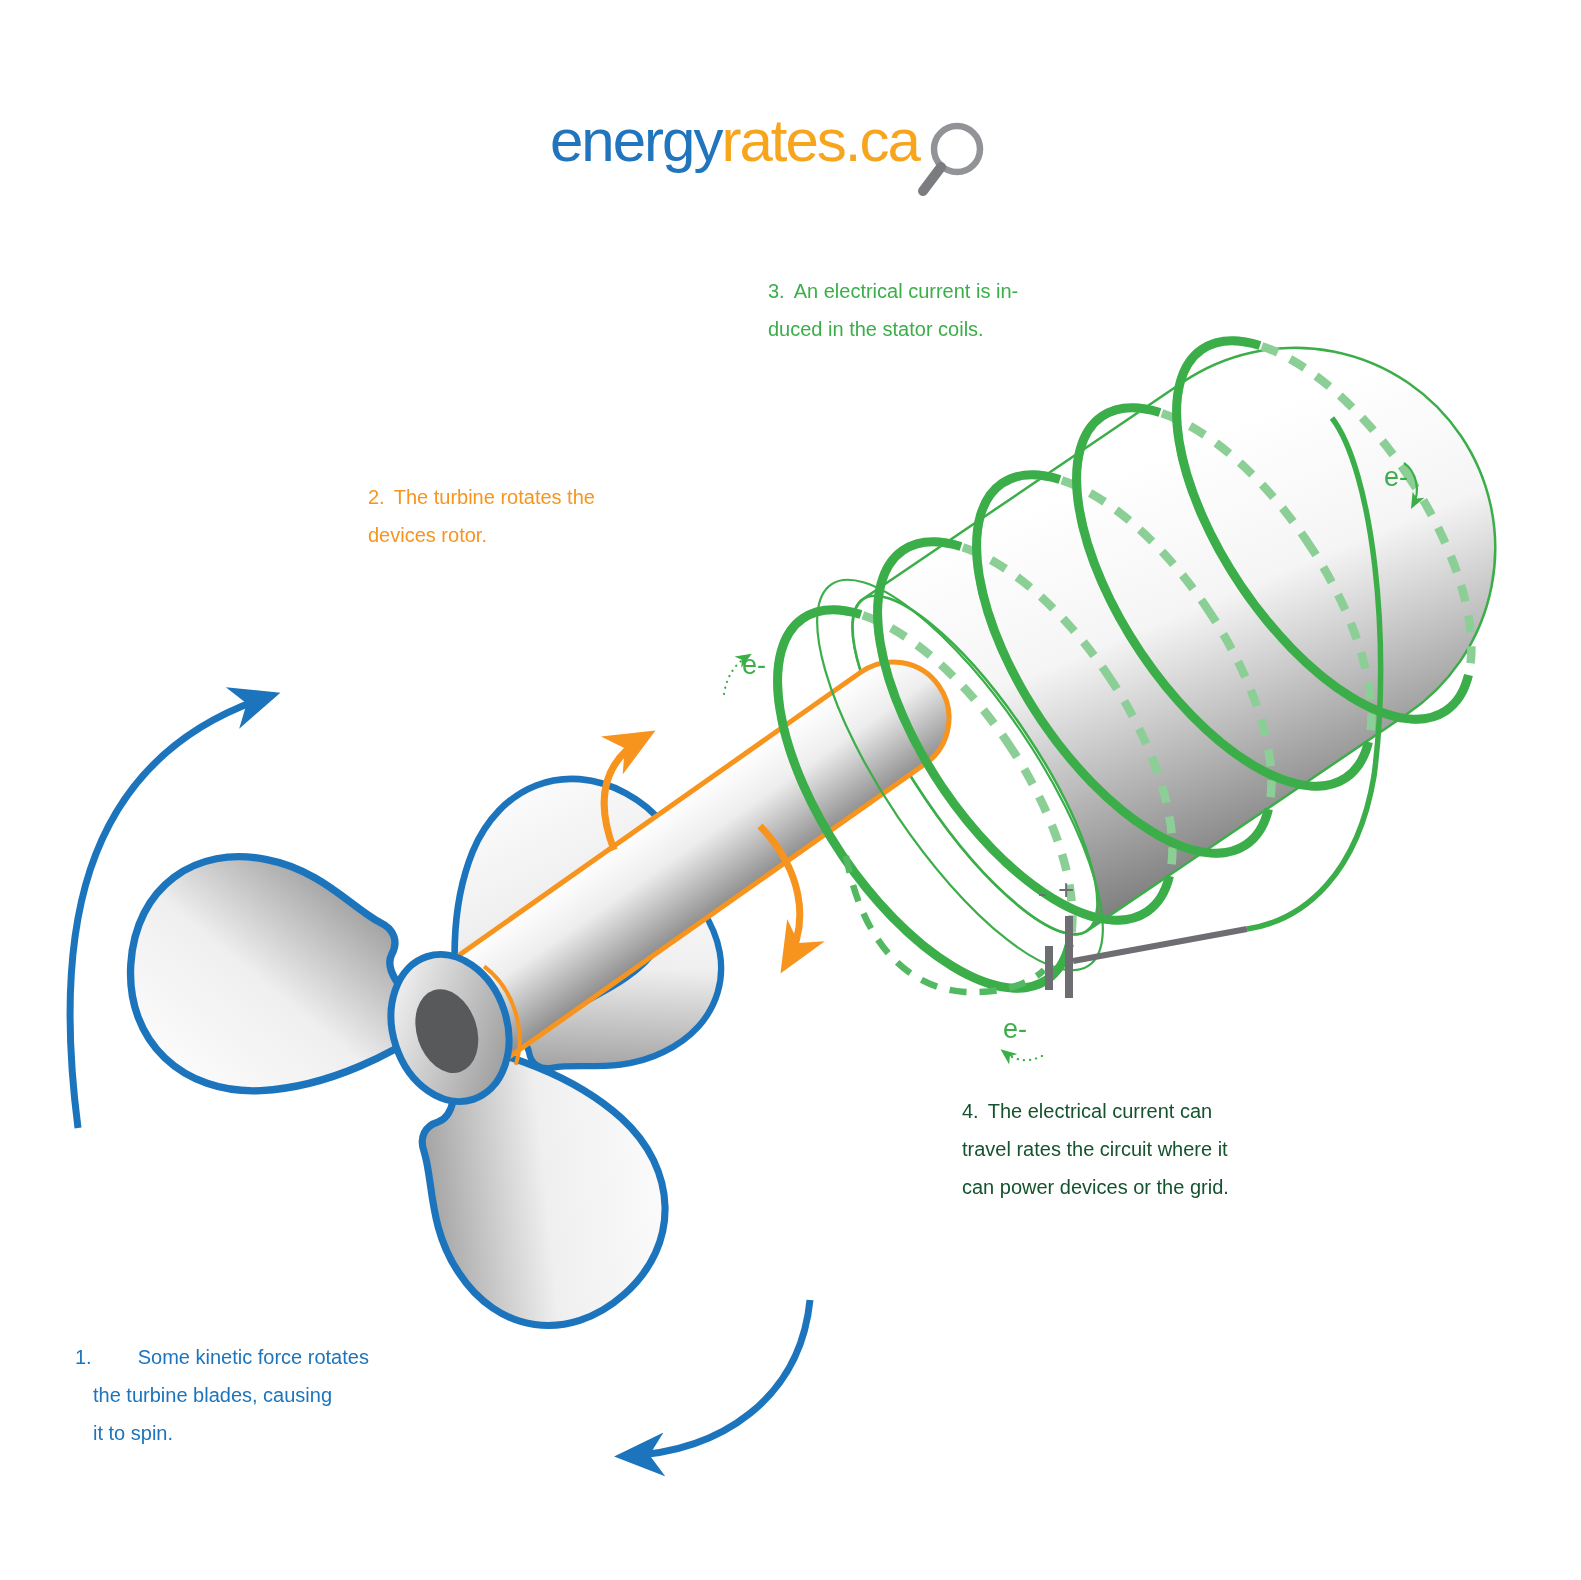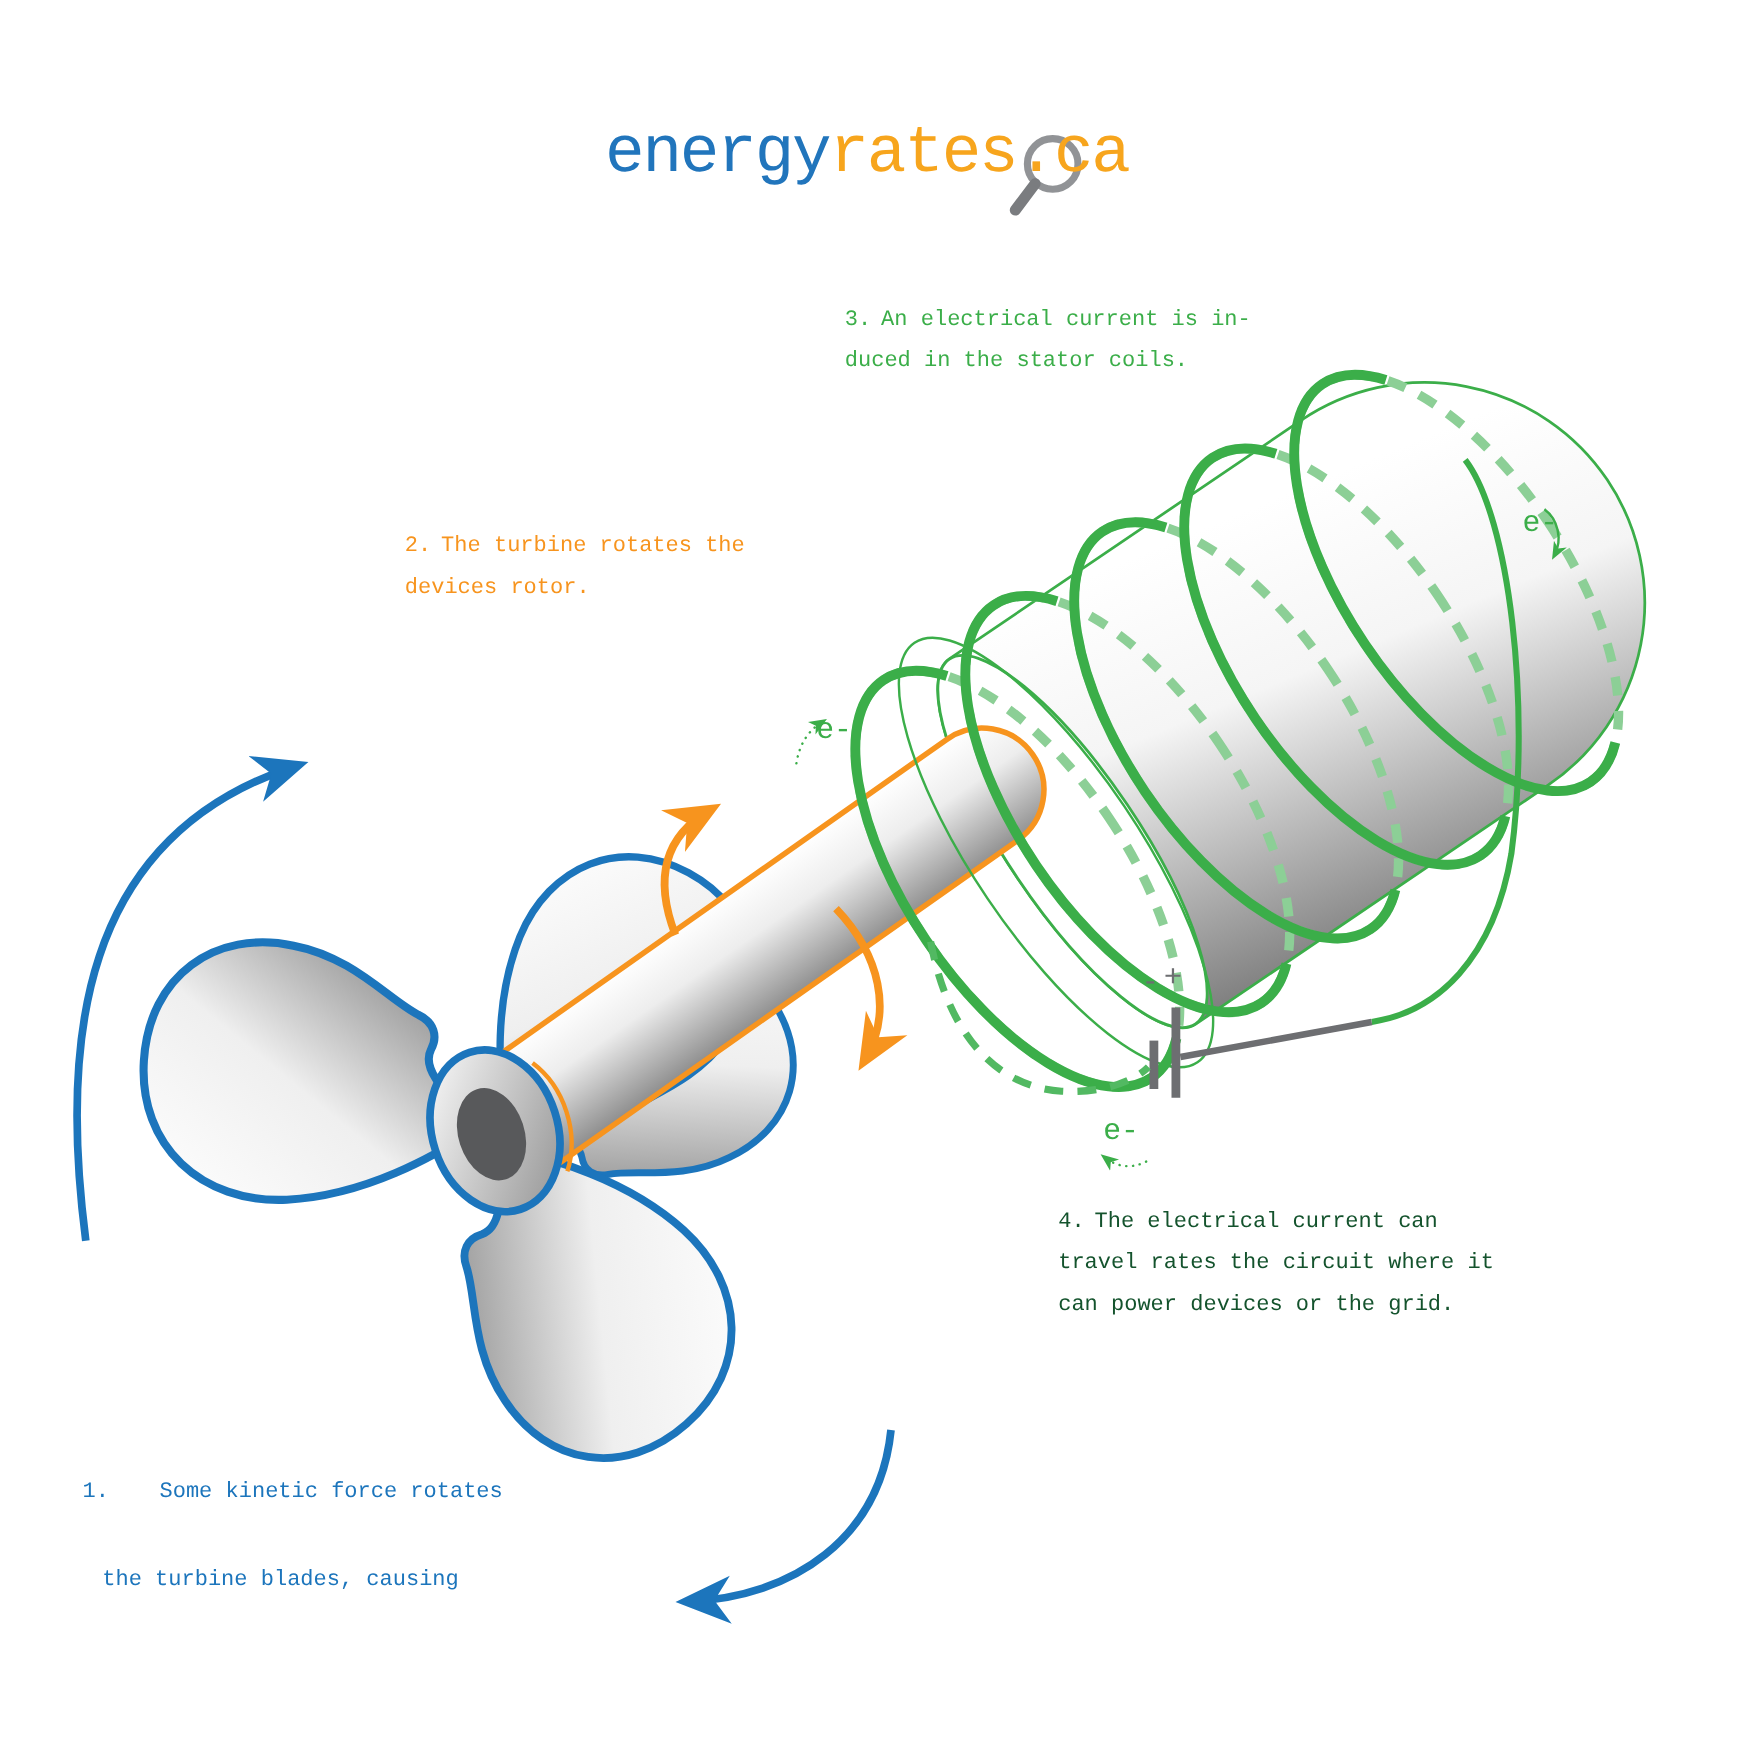"energyrates.ca" .canvas { font-family: Liberation Mono, monospace -> Liberation Sans, sans-serif }
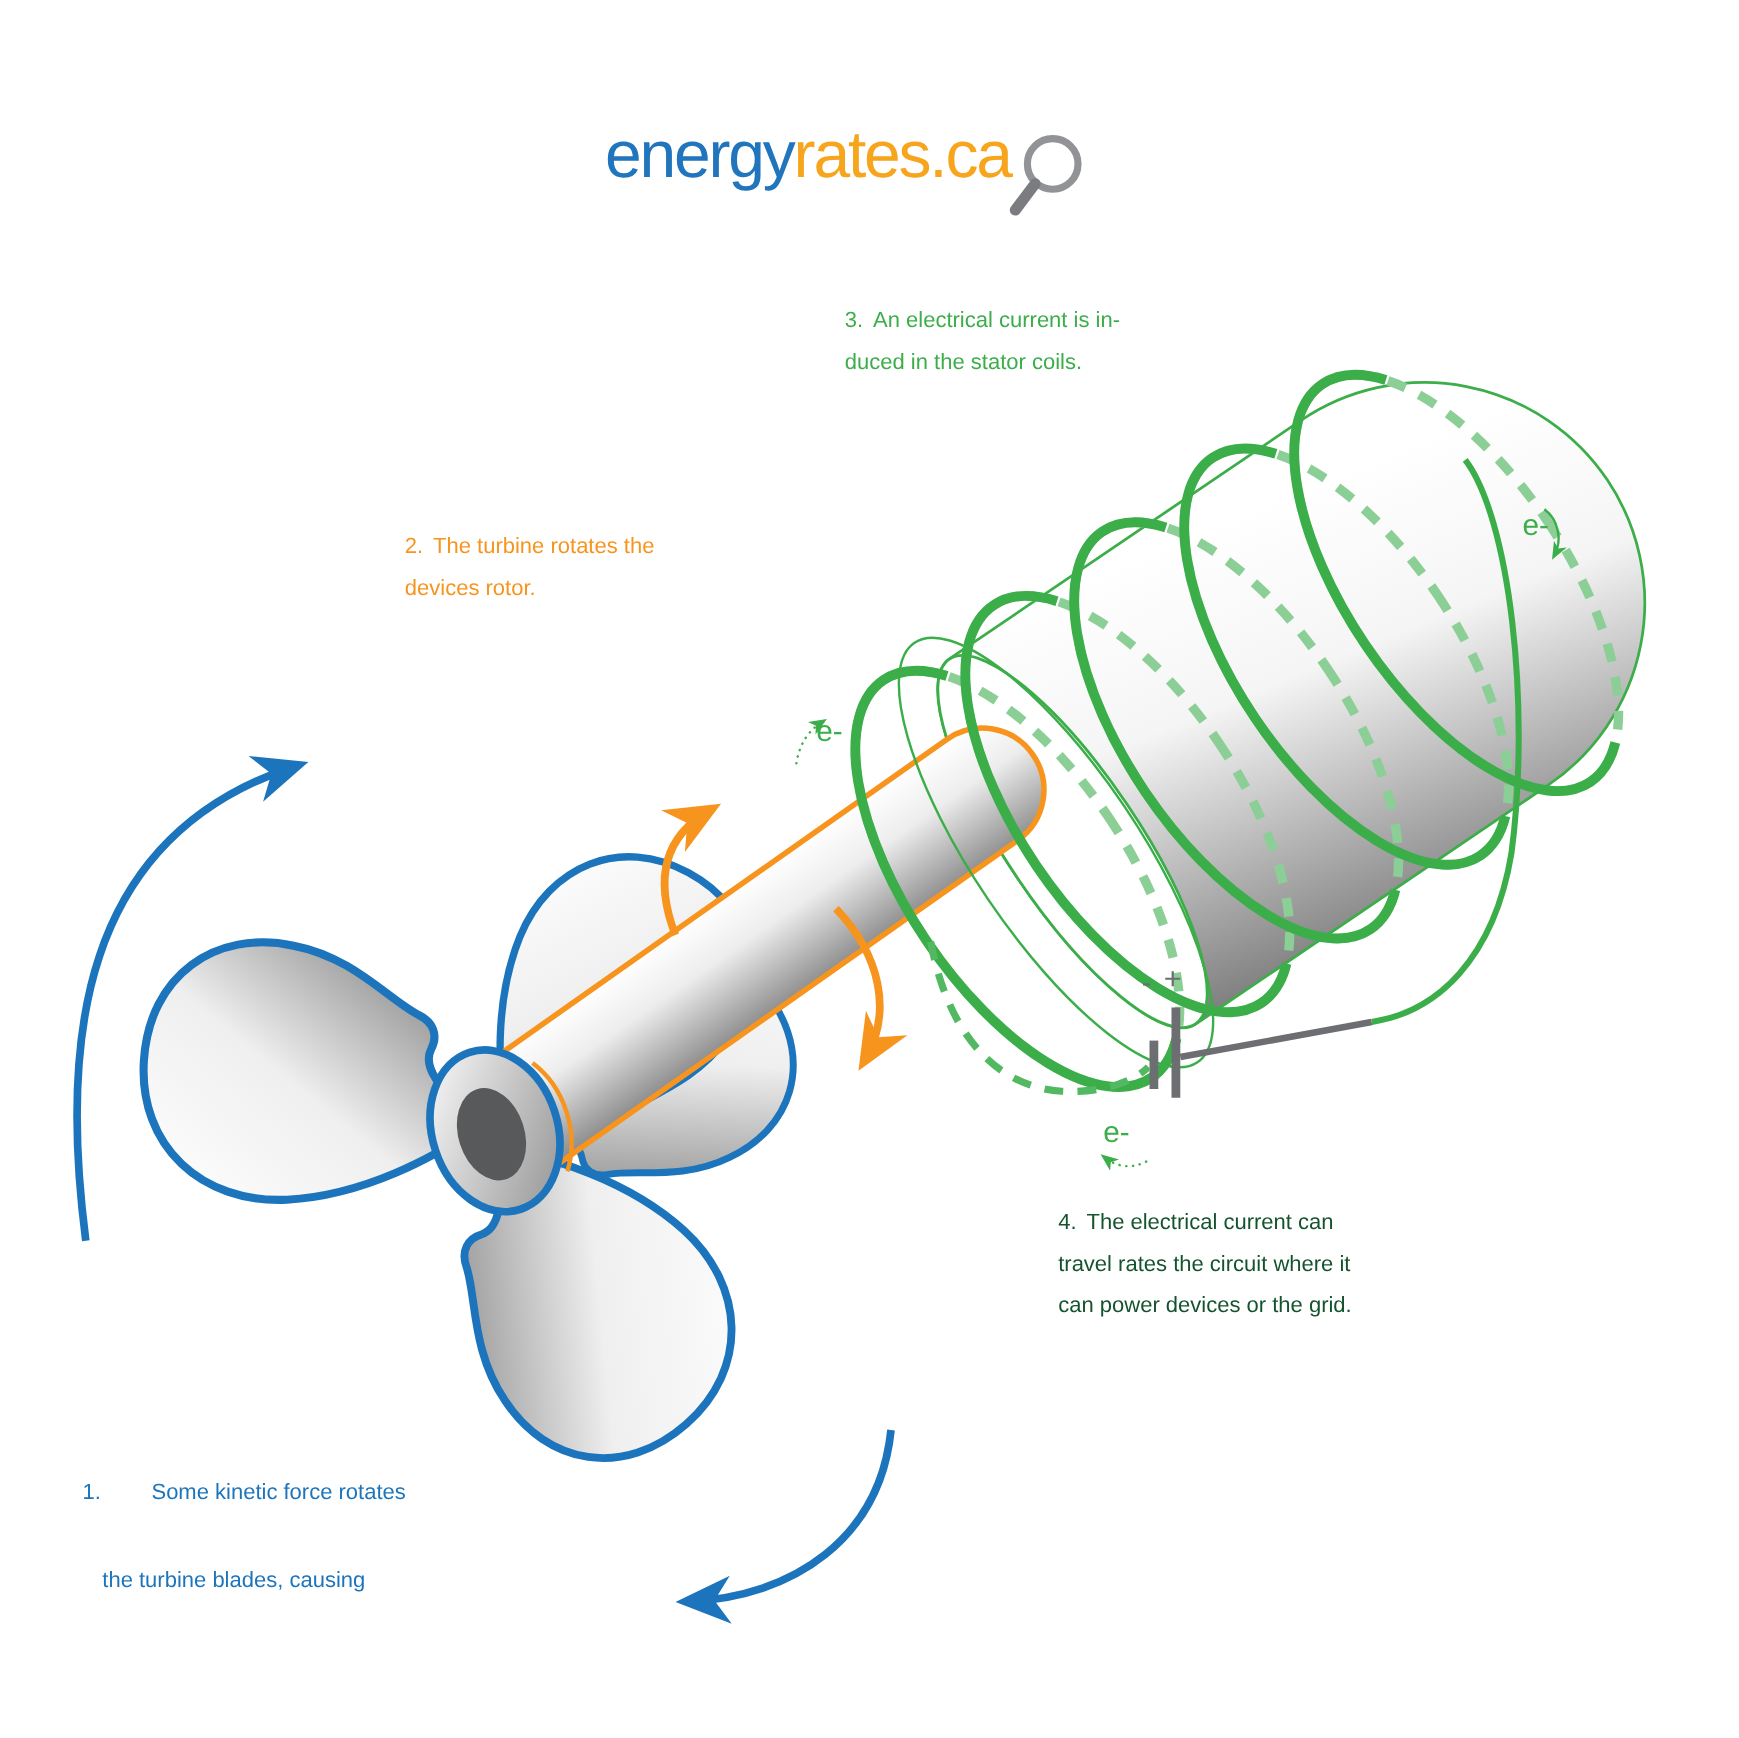"the turbine blades, causing" .step1 .indent { margin-top: 42px -> none }
